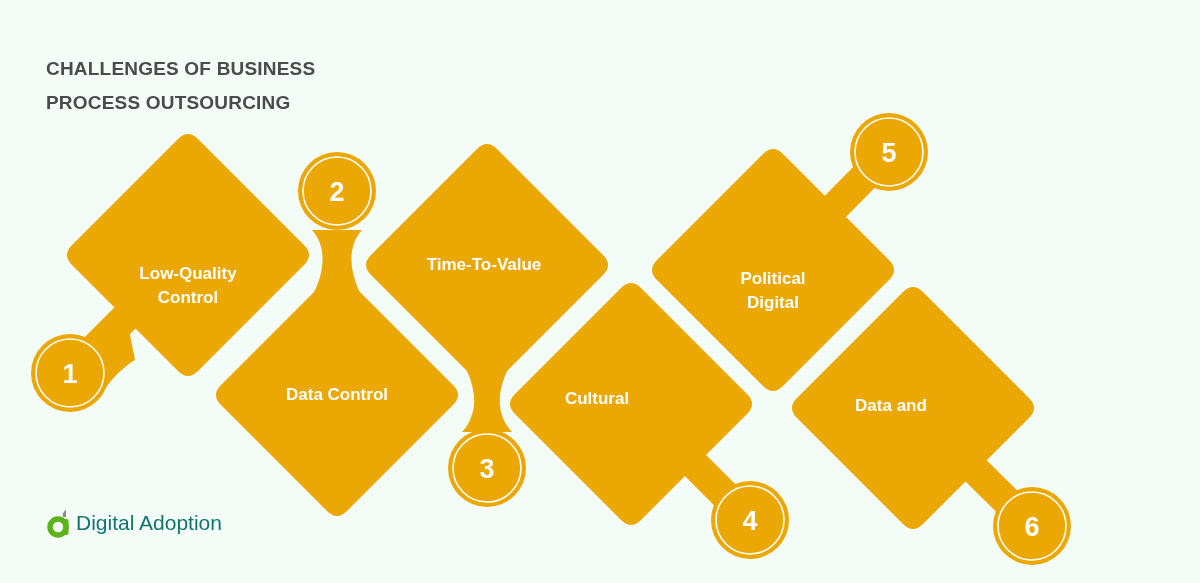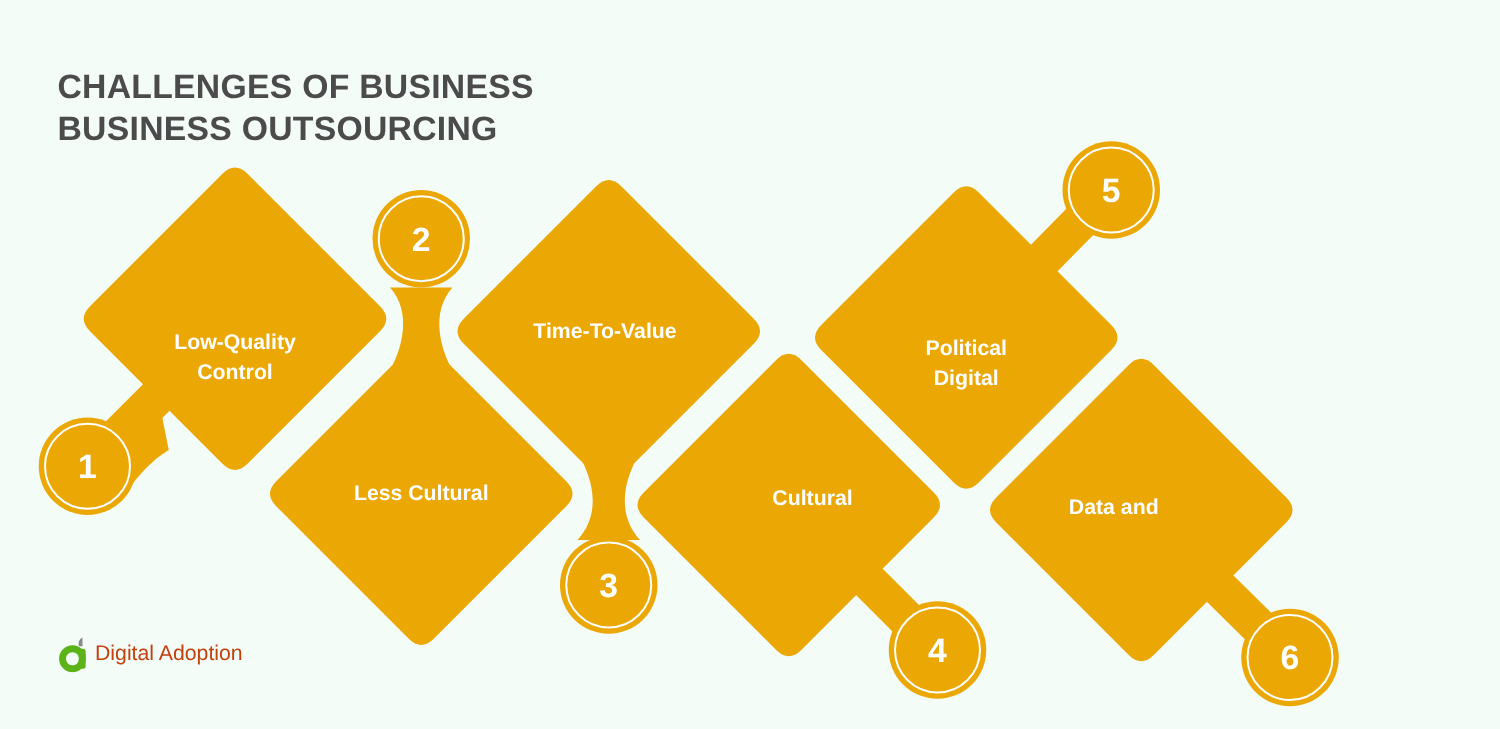"CHALLENGES OF BUSINESS" .title { font-size: 27px -> 19px }
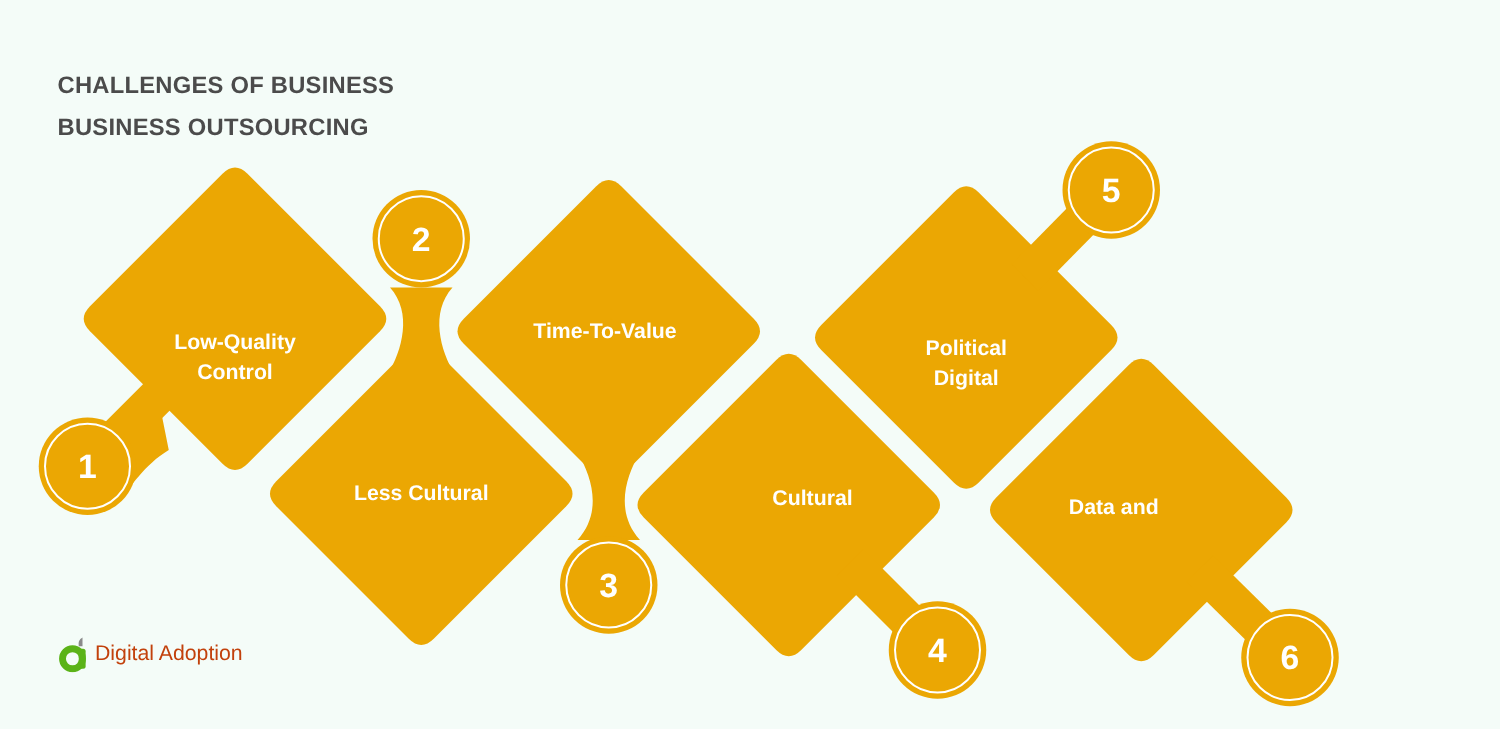"BUSINESS OUTSOURCING" span { text: BUSINESS -> PROCESS }
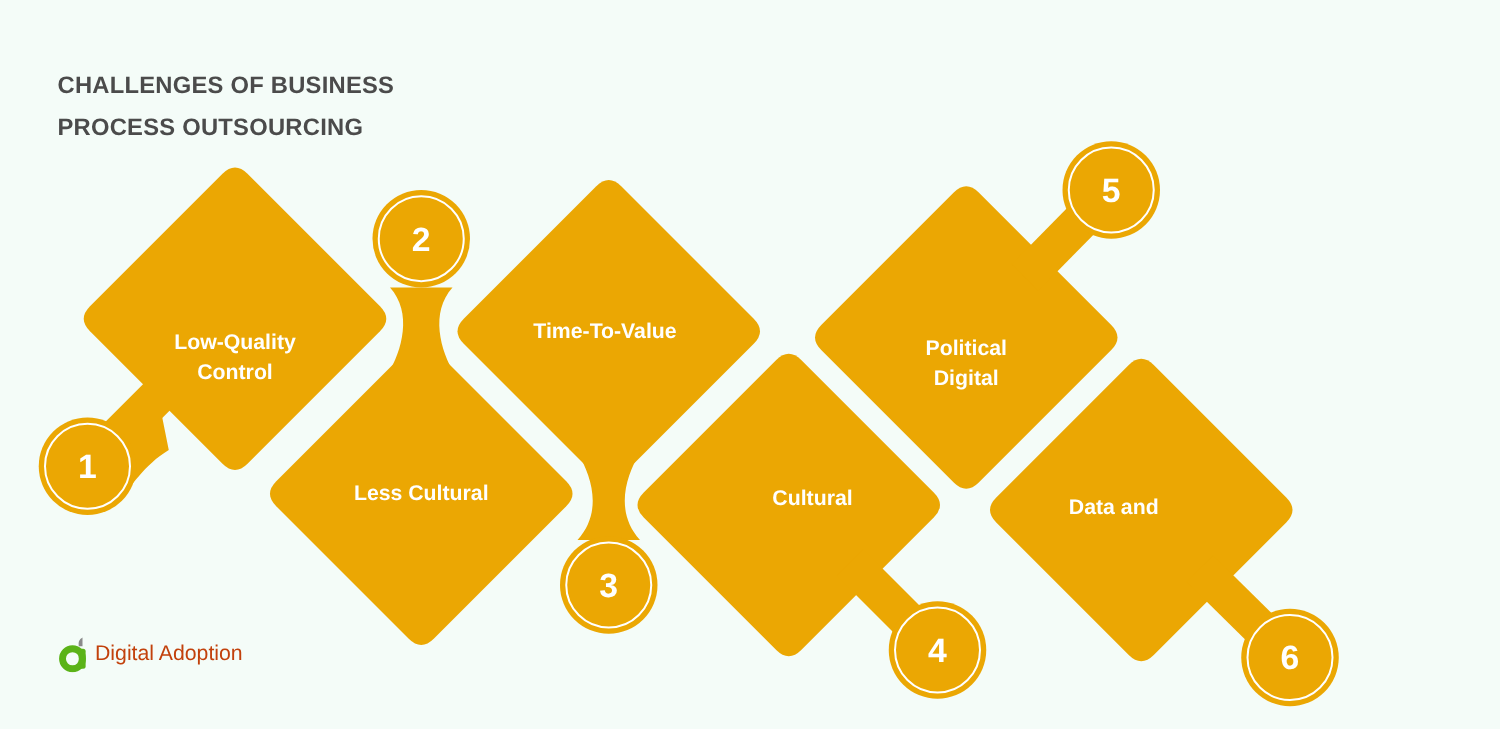"Less Cultural" div { text: Less Cultural -> Data Control }
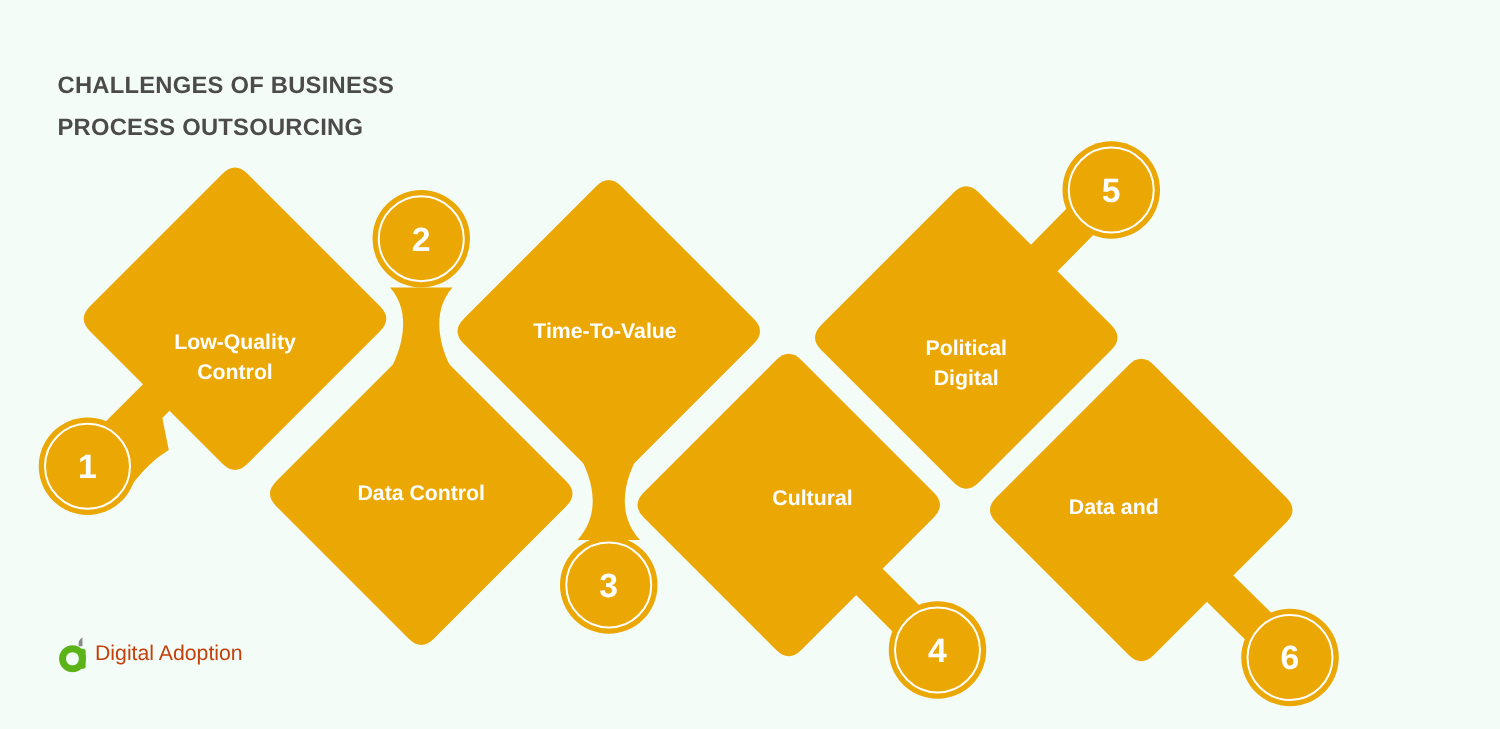"Cultural" div.label { left: 650px -> 597px }
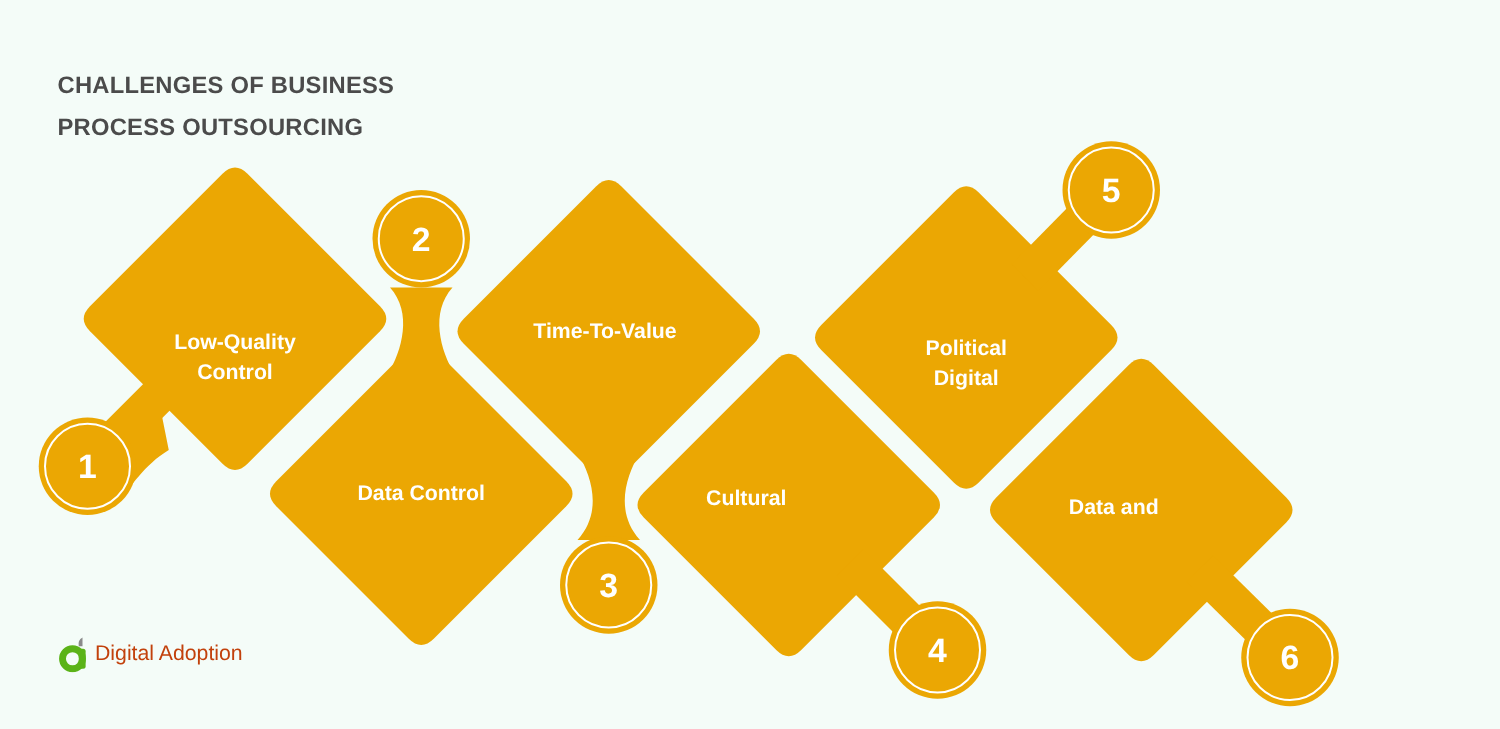"Digital Adoption" .logo-text { color: #c2410c -> #0f766e; font-size: 17px -> 21px }
